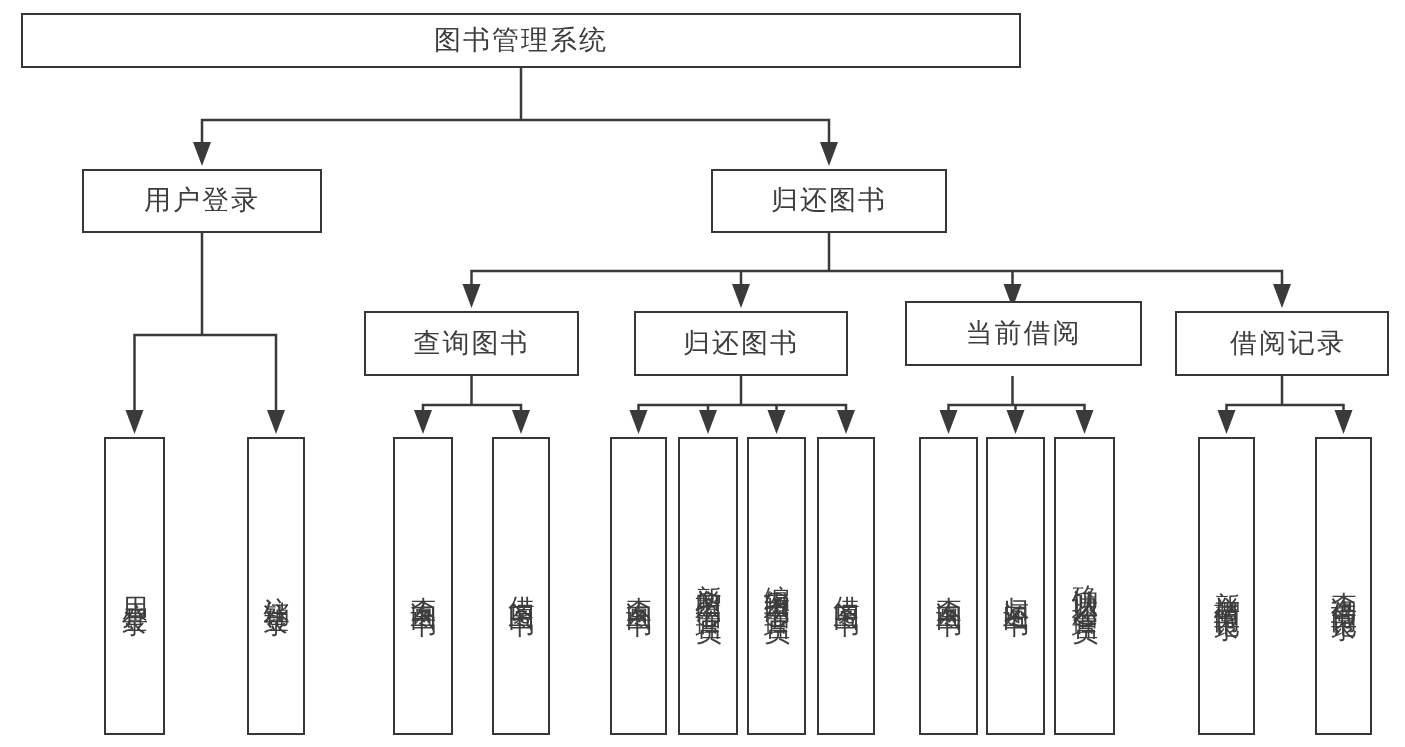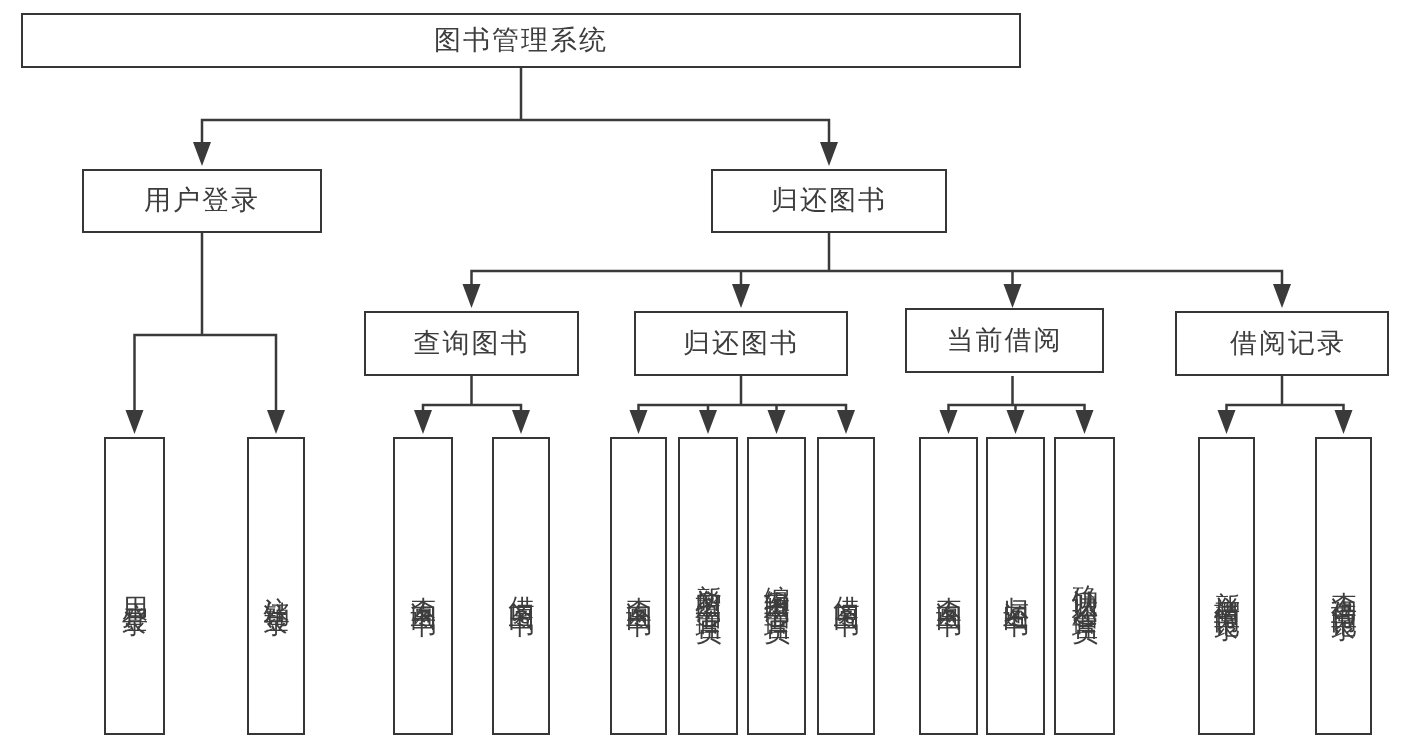"当前借阅" div.node { top: 308px -> 301px; width: 199px -> 237px }
